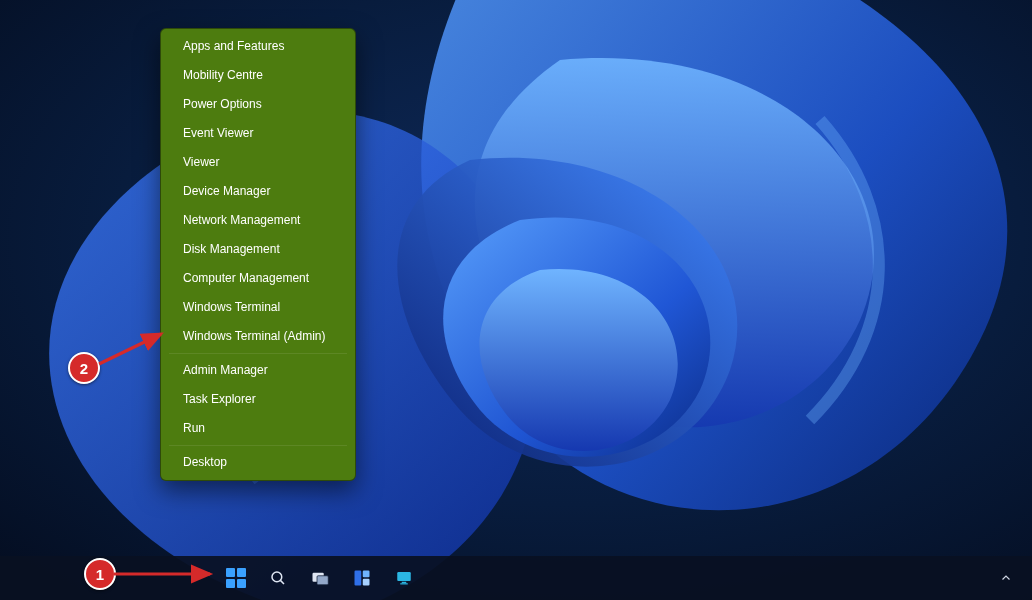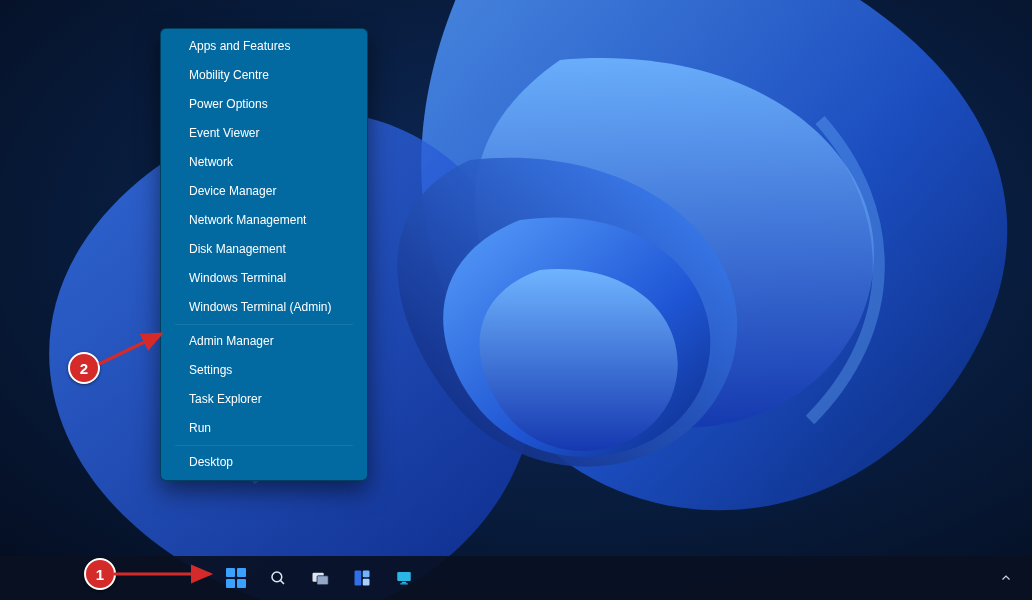"Apps and Features" .context-menu { background: #0369a1 -> #4d7c0f; padding: 3px 14px -> 3px 8px }
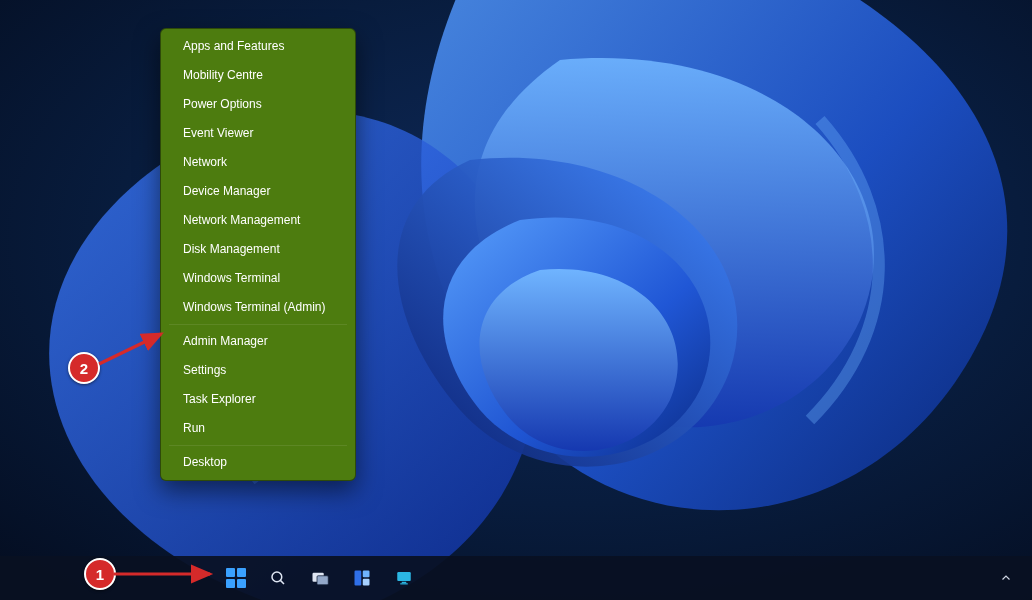"Network" span { text: Network -> Viewer }
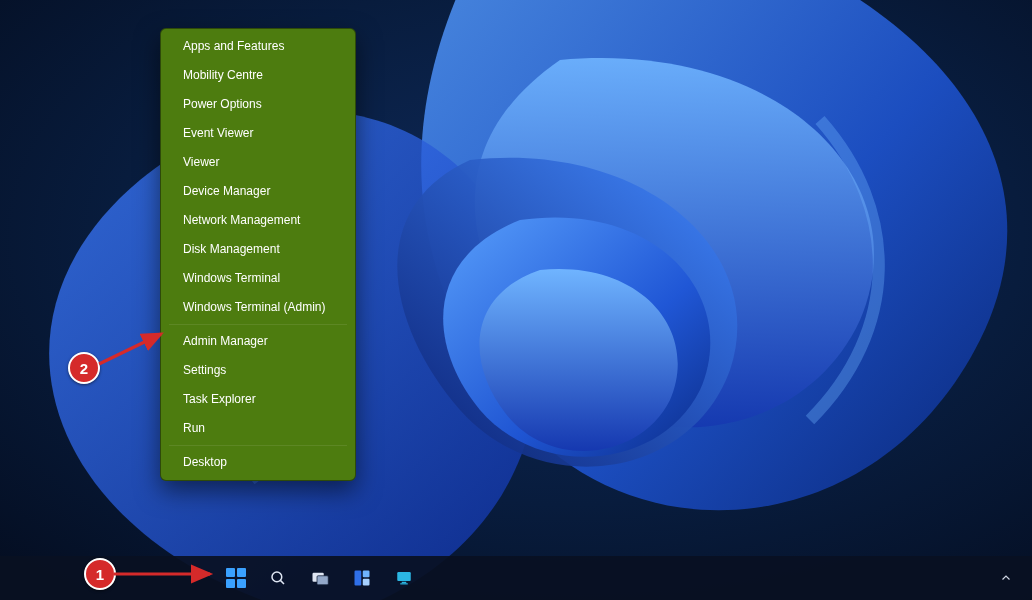"Computer Management" div.cm-item { html: none -> <div><span>Computer Management</span></div> }
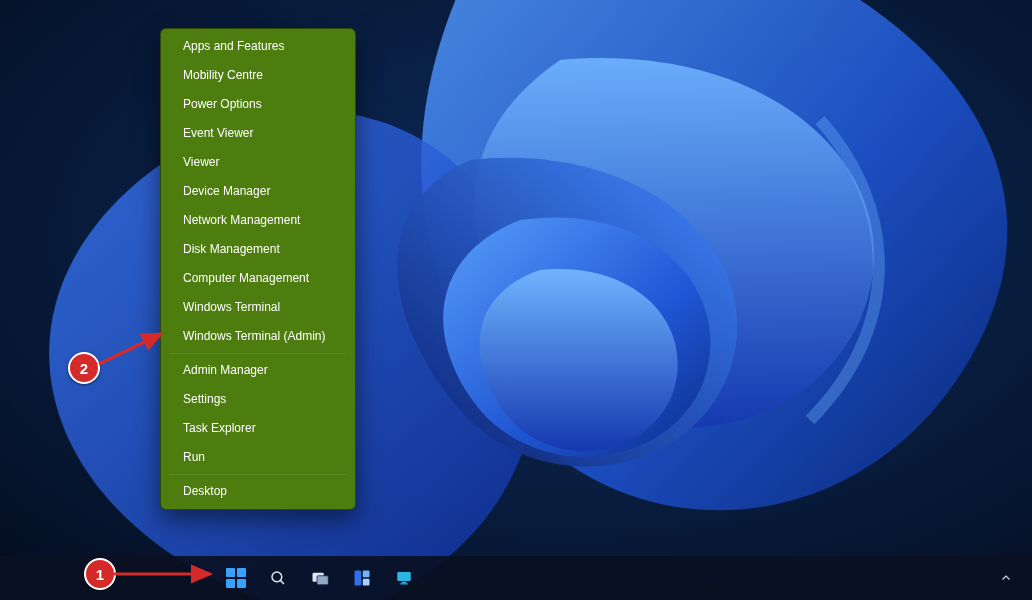"Settings" div.cm-item { html: <div><span>Settings</span></div> -> none }
